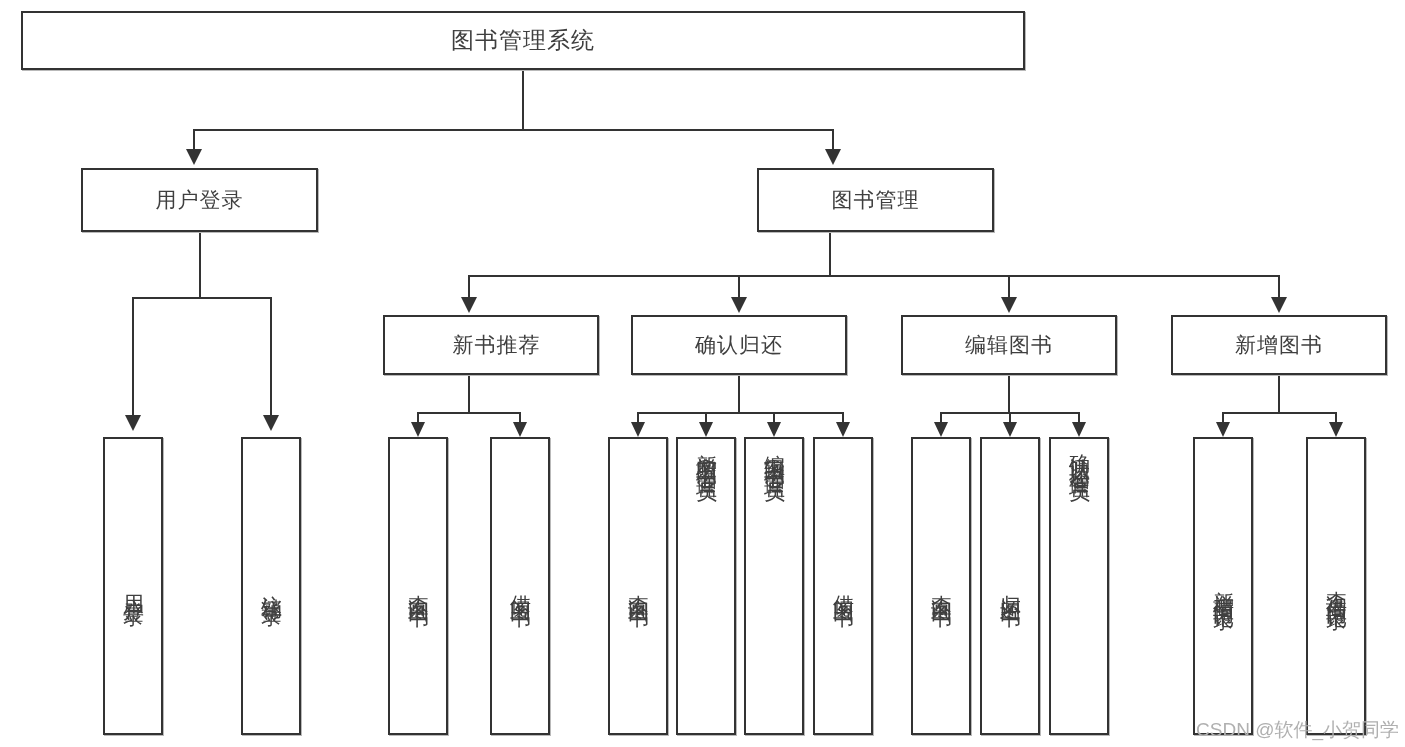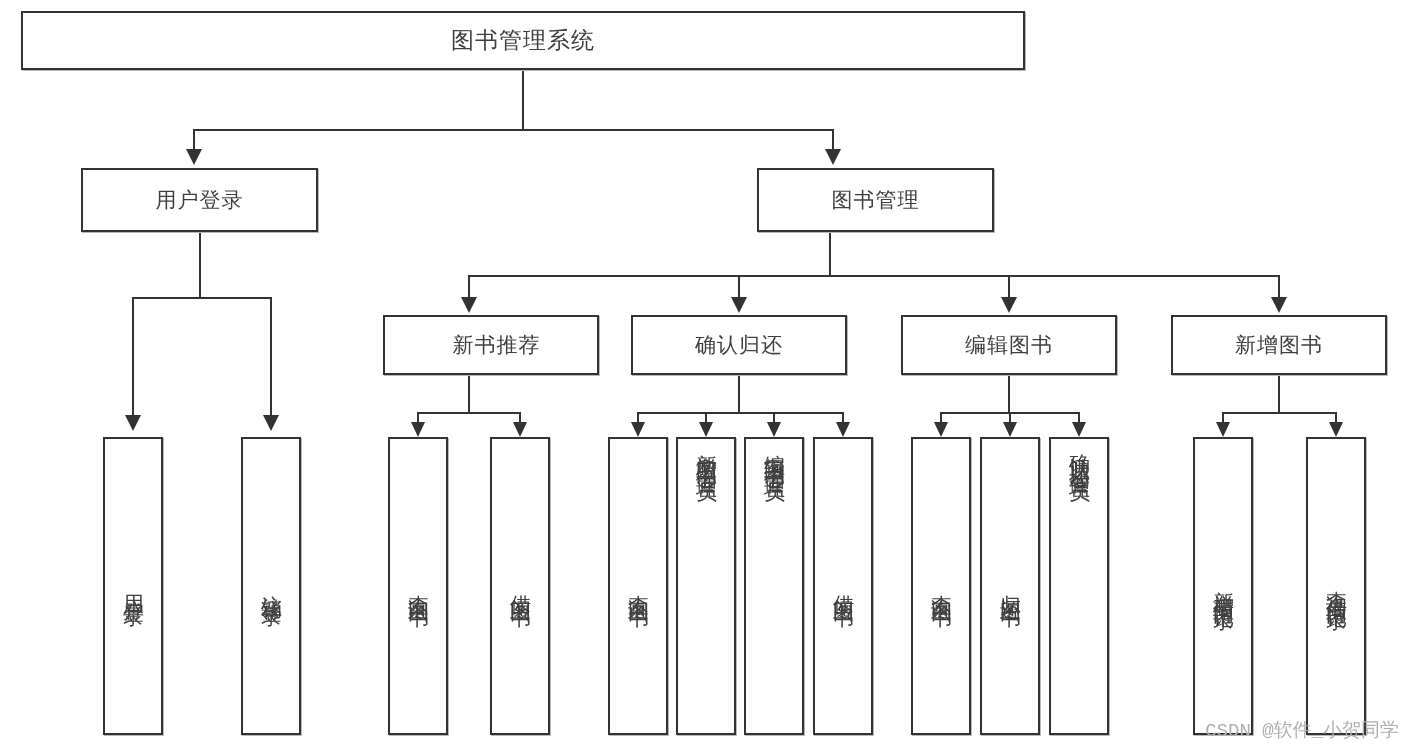"CSDN @软件_小贺同学" #watermark { font-family: Liberation Mono, monospace -> Liberation Sans, sans-serif }
